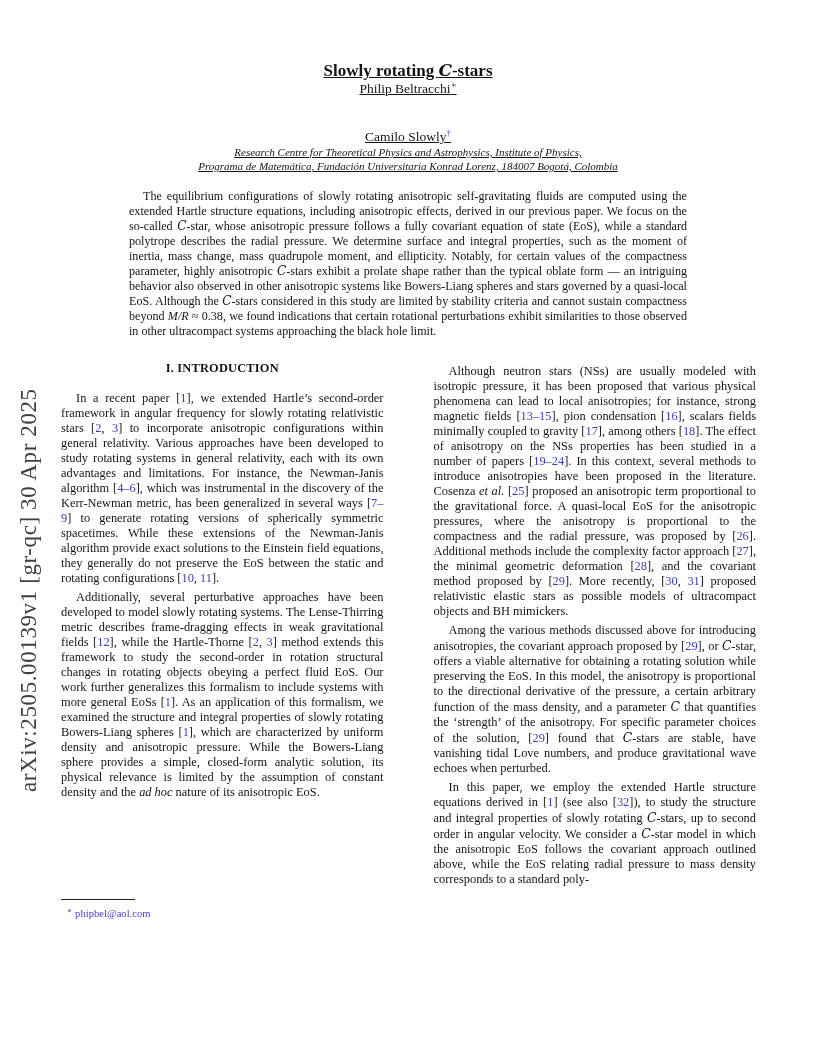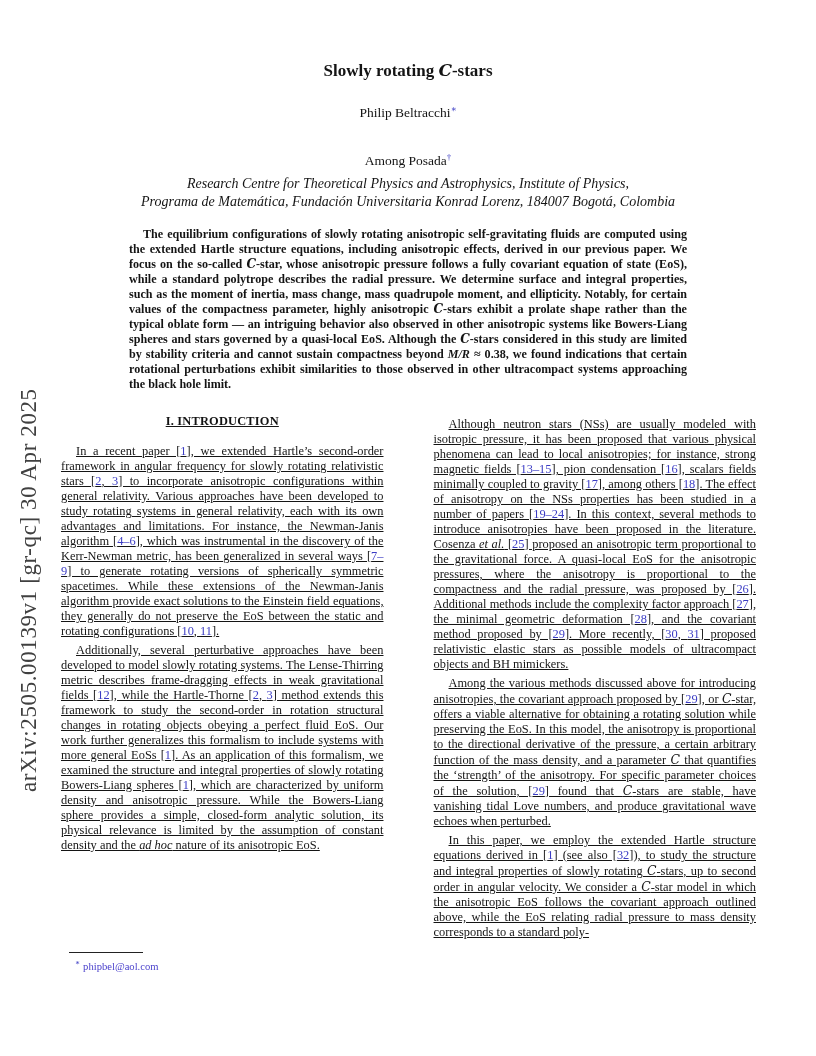"Slowly rotating C-stars" .header { text-decoration: none -> underline }
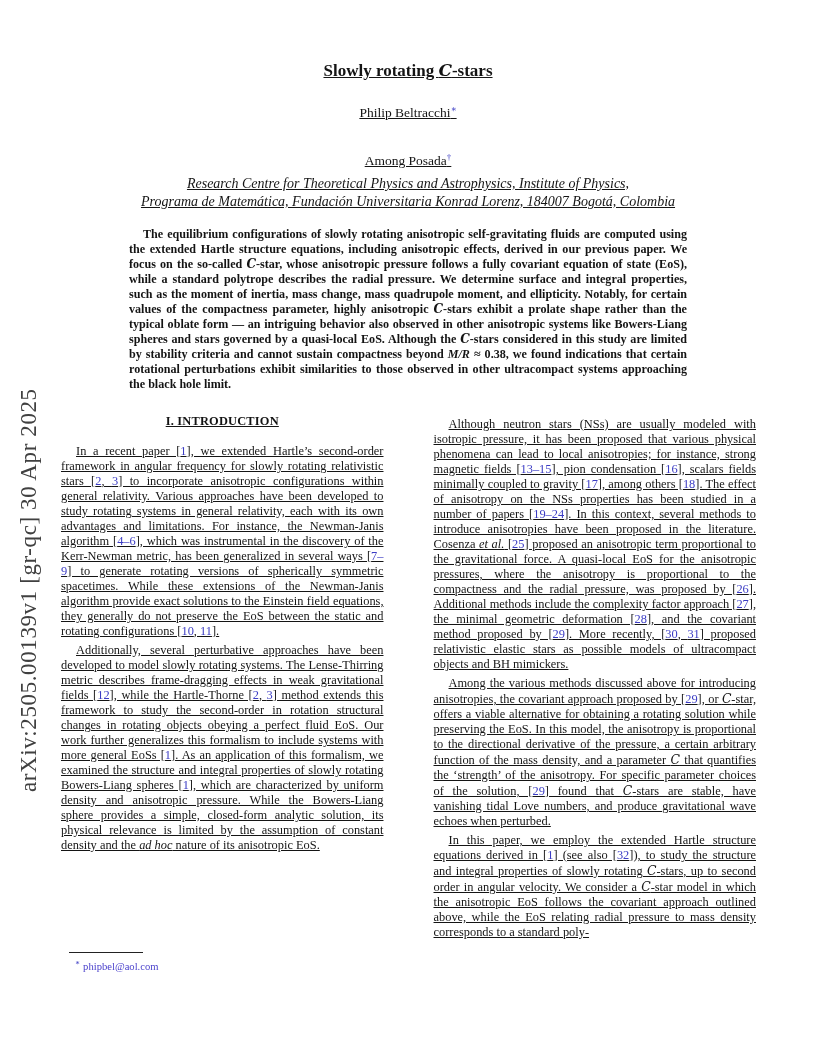"Philip Beltracchi∗" .author1 { margin-top: 24px -> none }
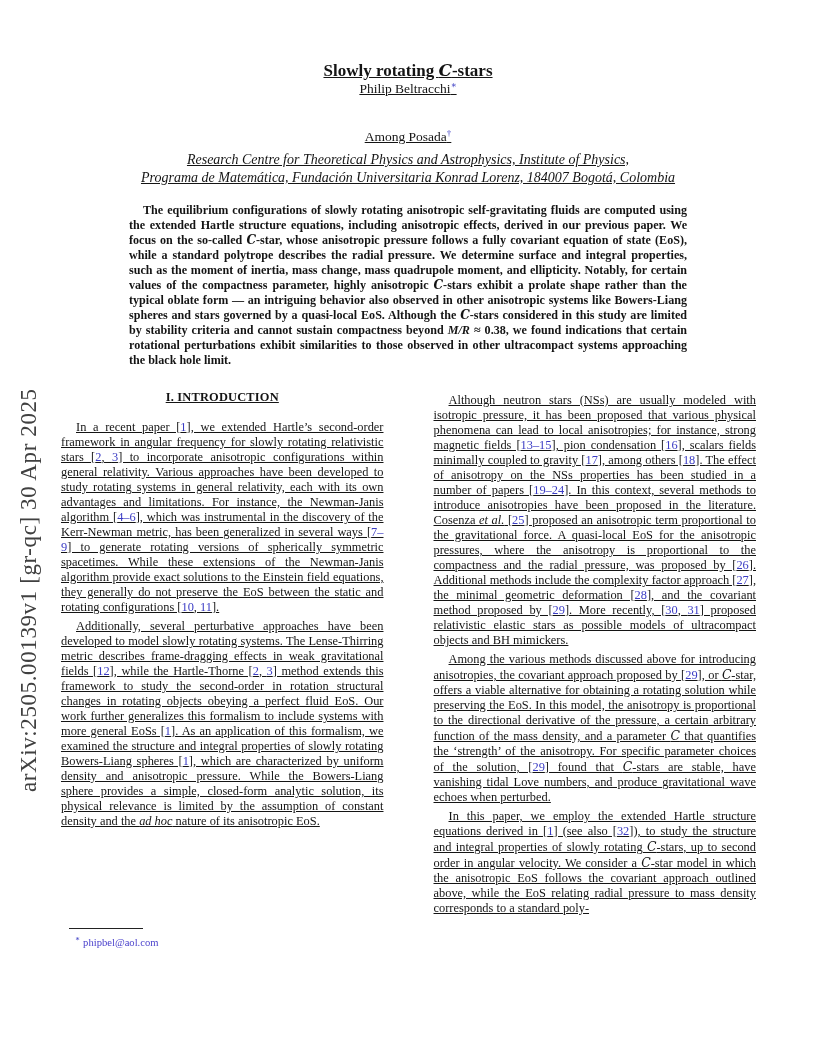"Among Posada" span { text: Among Posada -> Camilo Slowly }
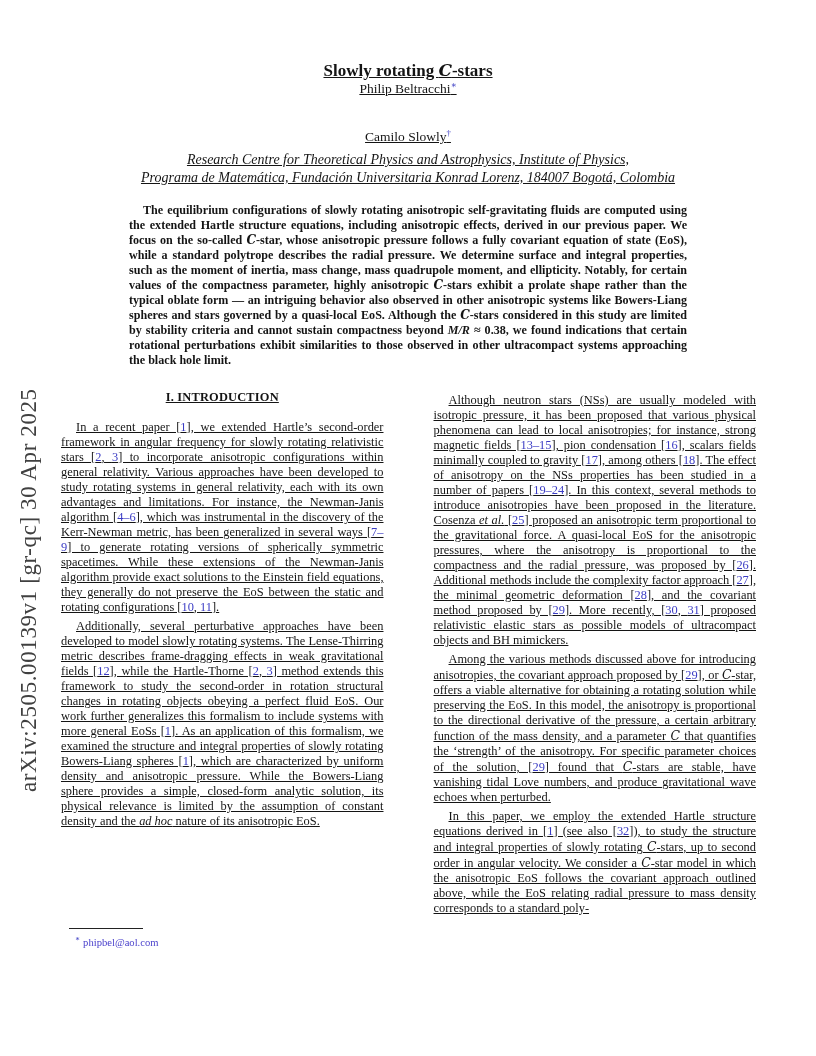"Research Centre for Theoretical Physics" .affiliation { font-size: 14px -> 11px; margin-top: 6px -> 0 }
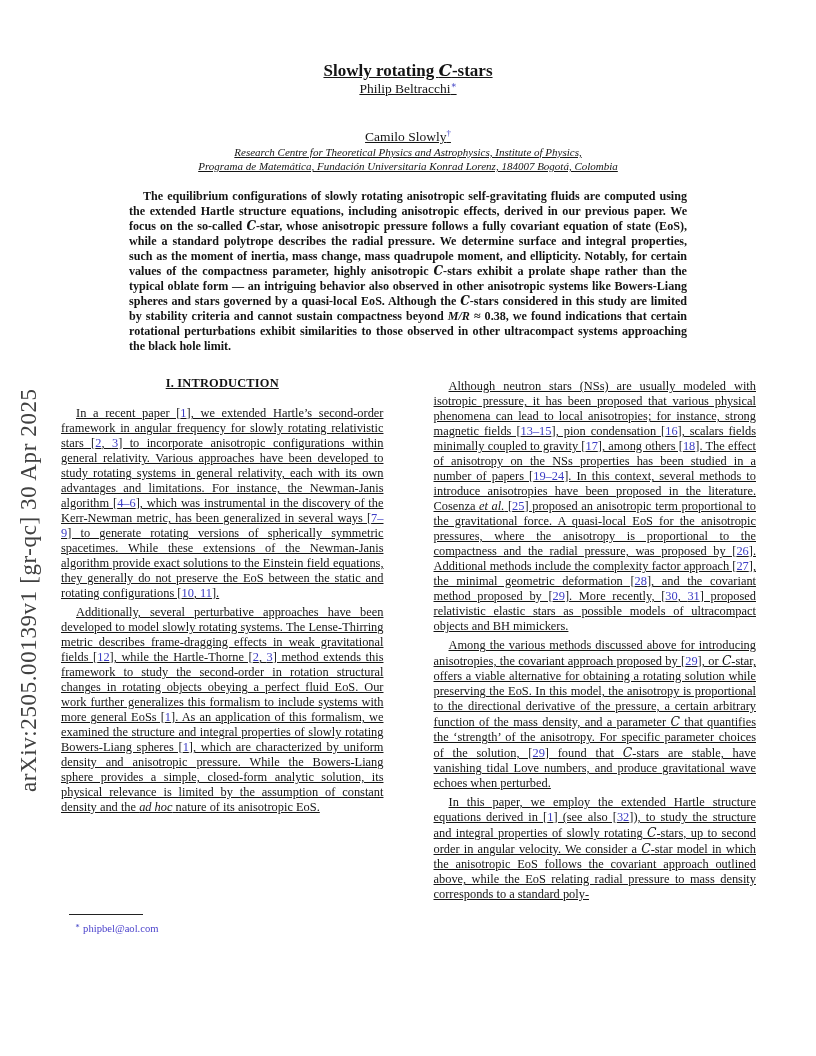"The equilibrium configurations of slowly" .abstract { font-weight: bold -> none }
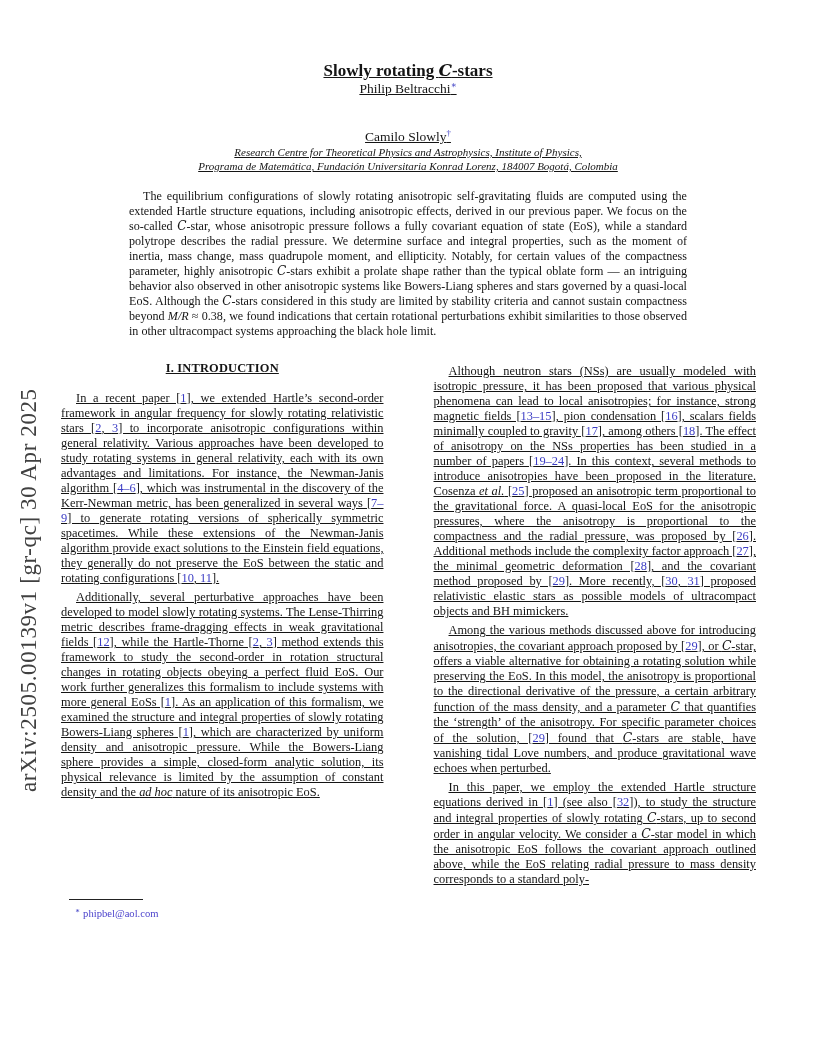"I. INTRODUCTION" .column { text-decoration: underline -> none }
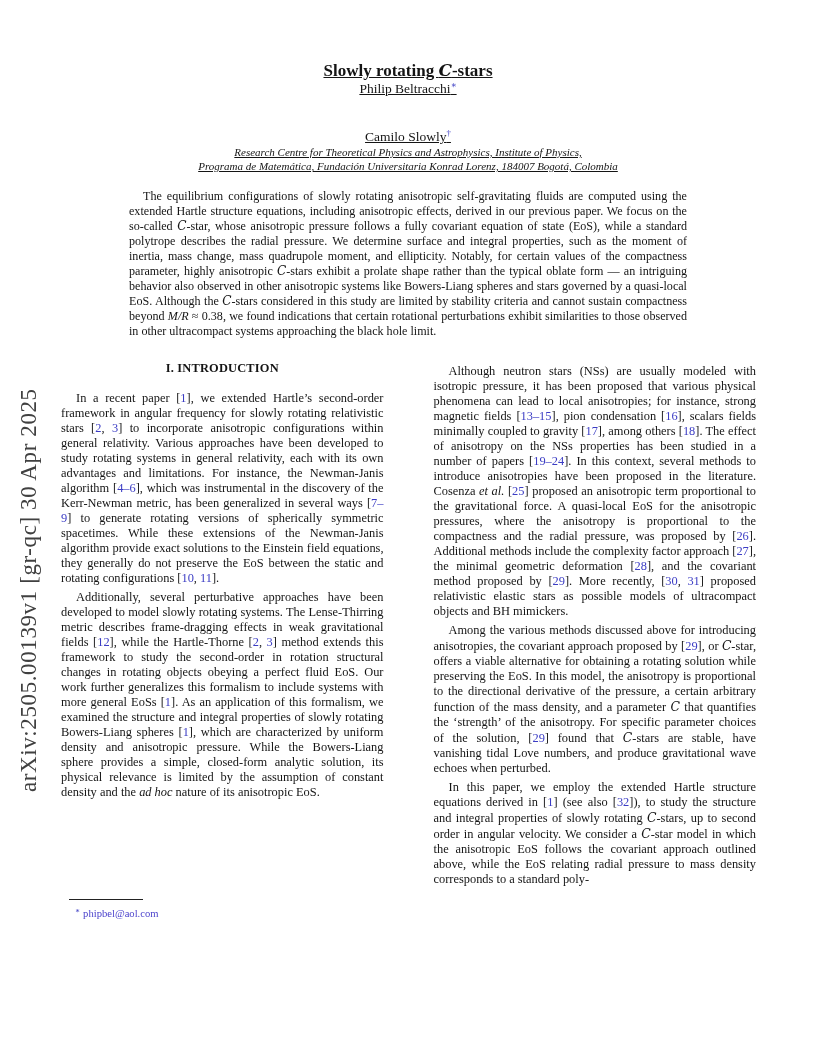"∗ phipbel@aol.com" .footnote-block { left: 12px -> 4px }
